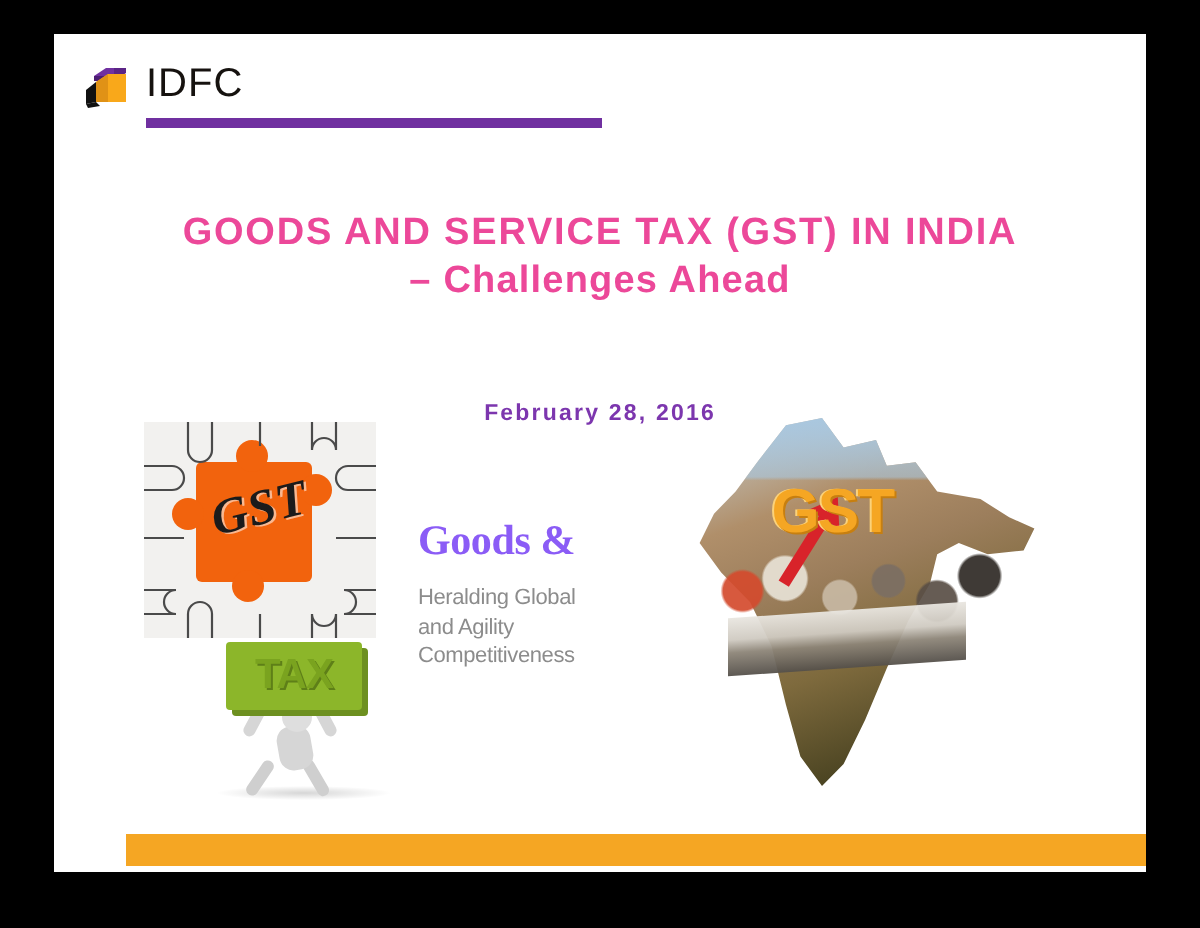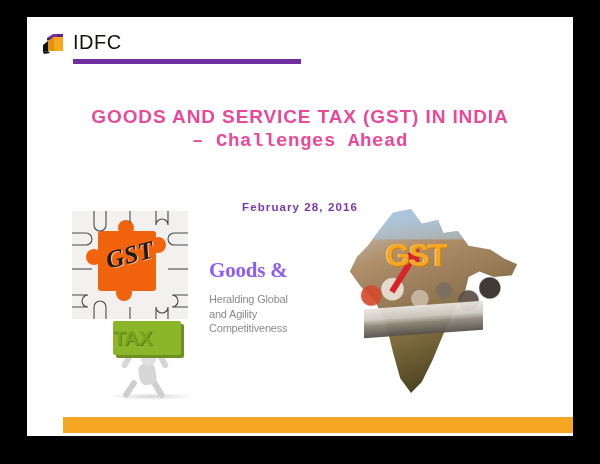"– Challenges Ahead" #slide-title-line2 { font-family: Liberation Mono, monospace -> none }
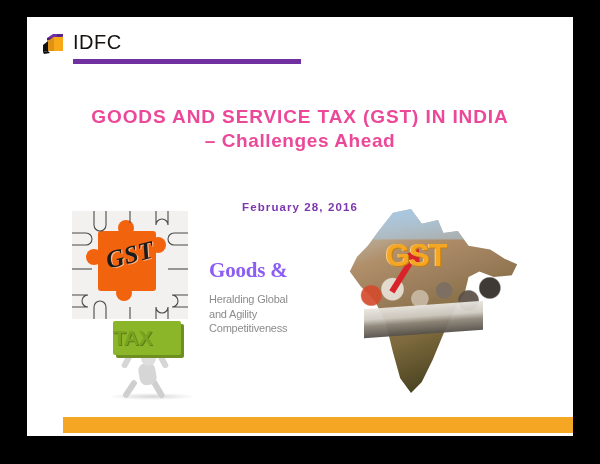"TAX" #tax-block-label { text-align: left -> center }
